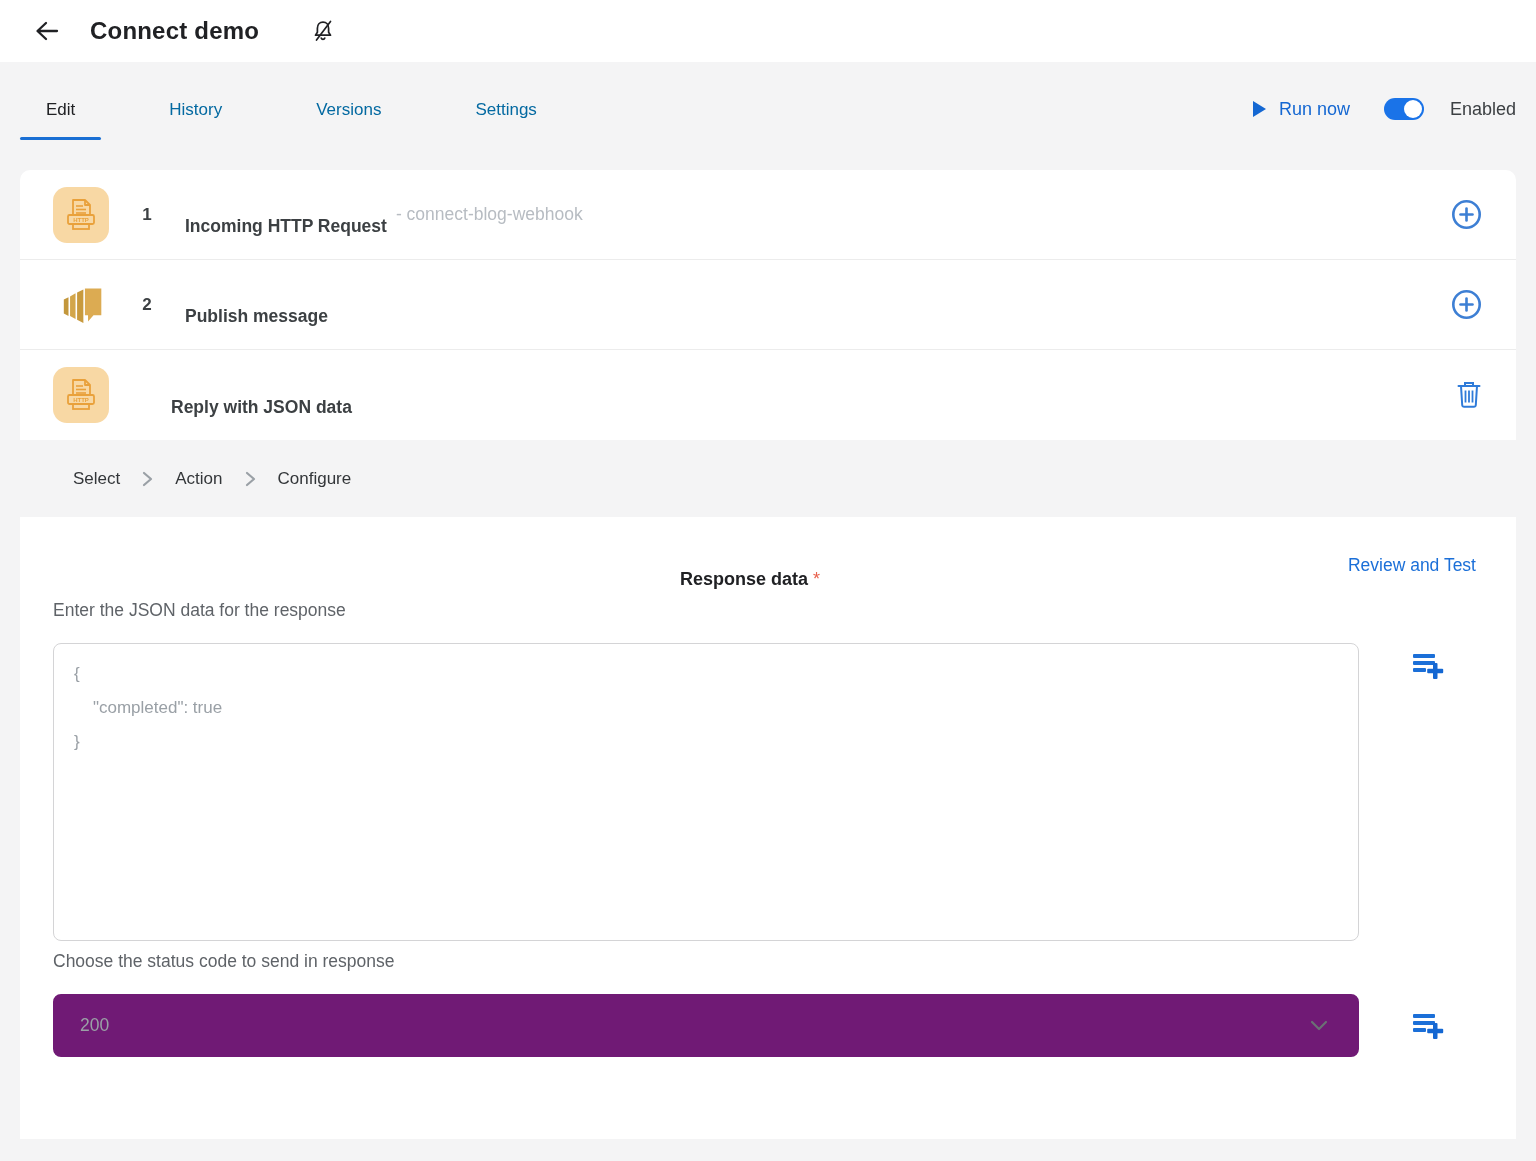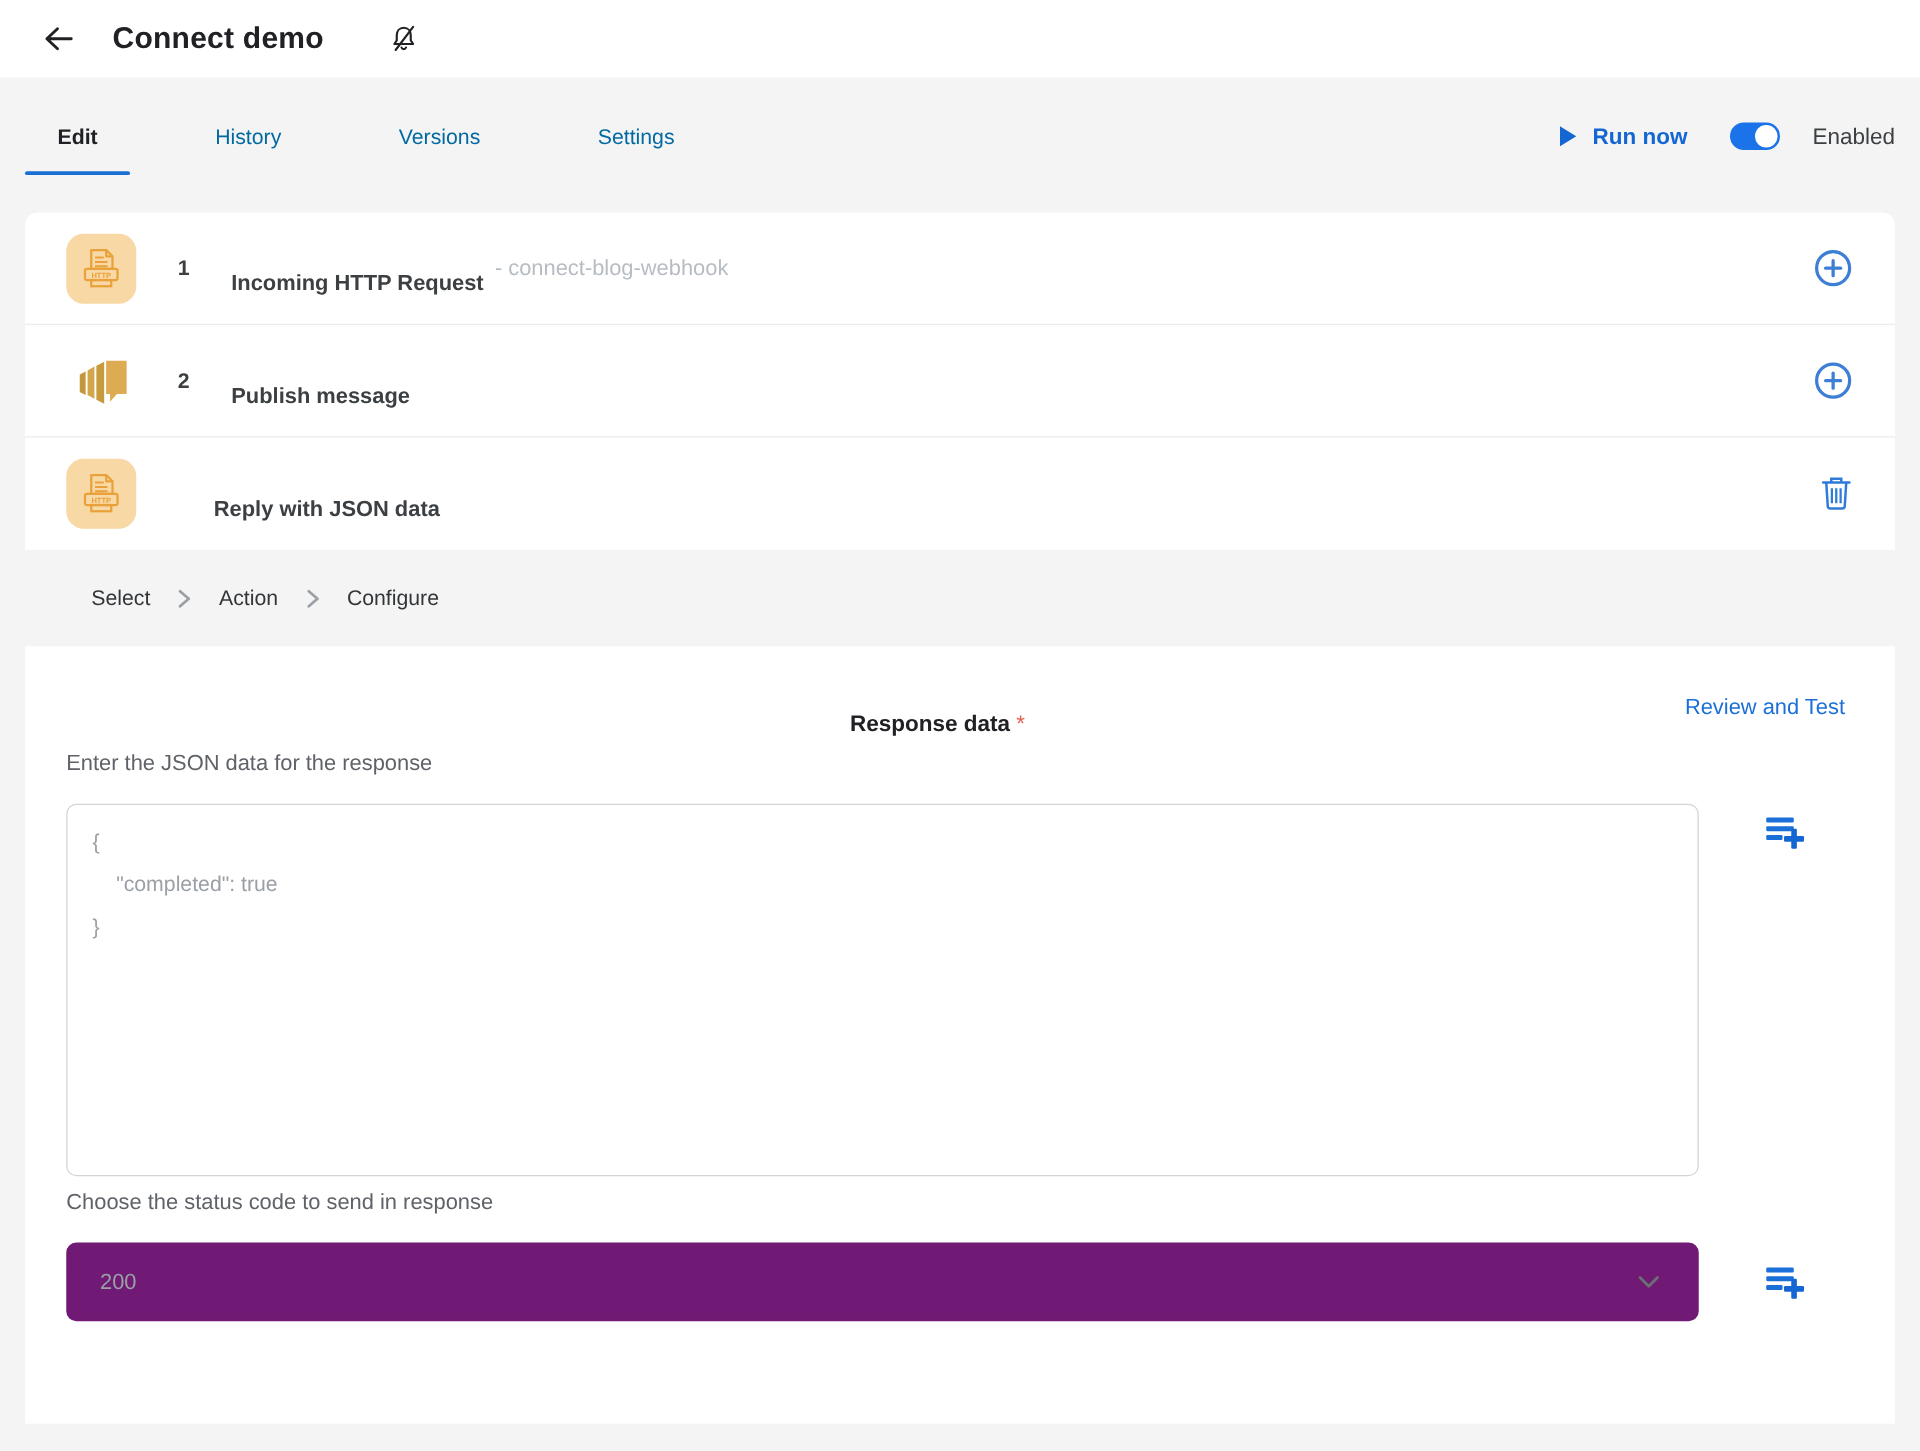"Edit" .tab.active { font-weight: 700 -> 400 }
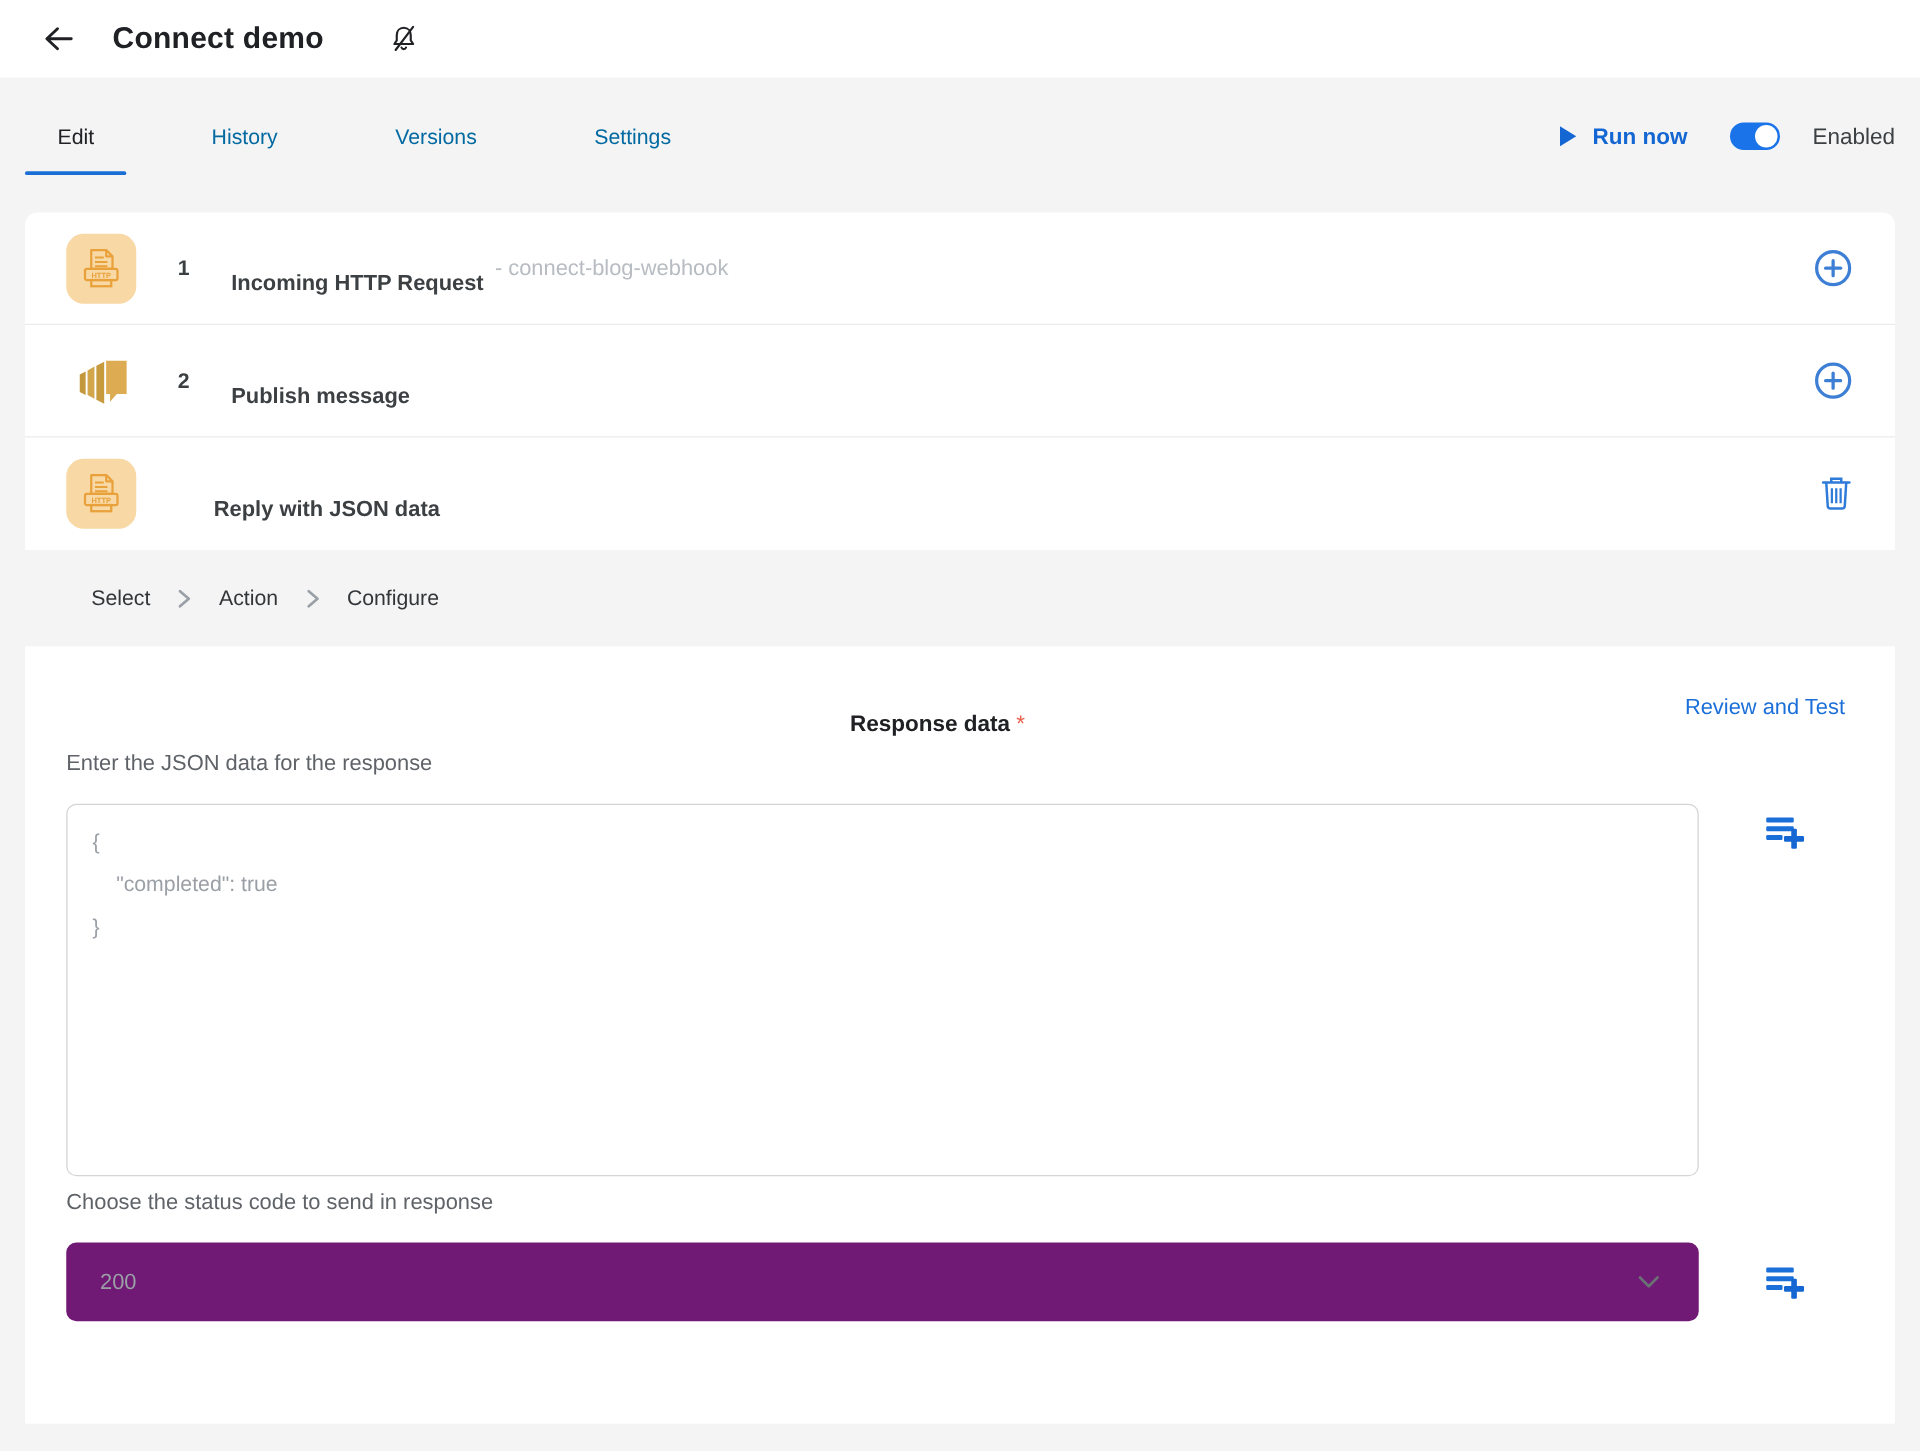"Run now" .run-now { font-weight: 700 -> 400 }
